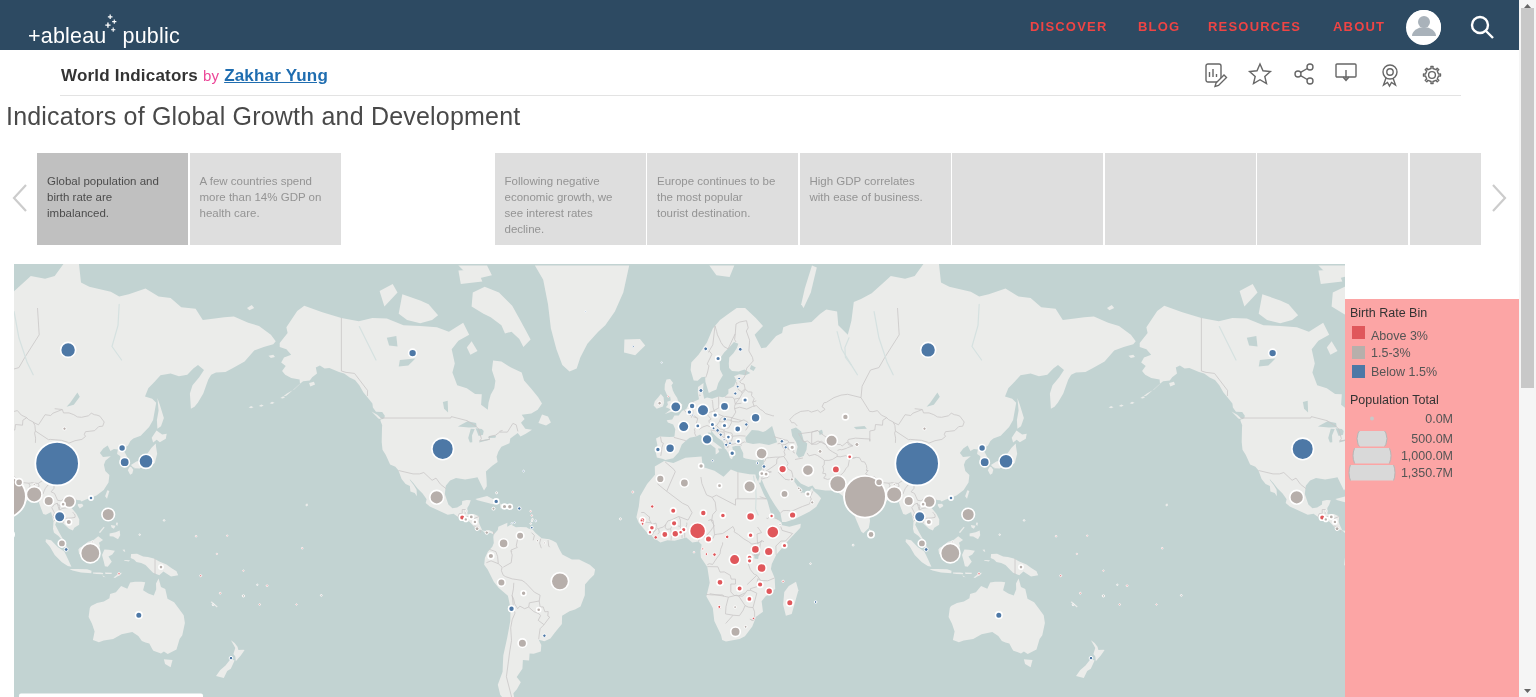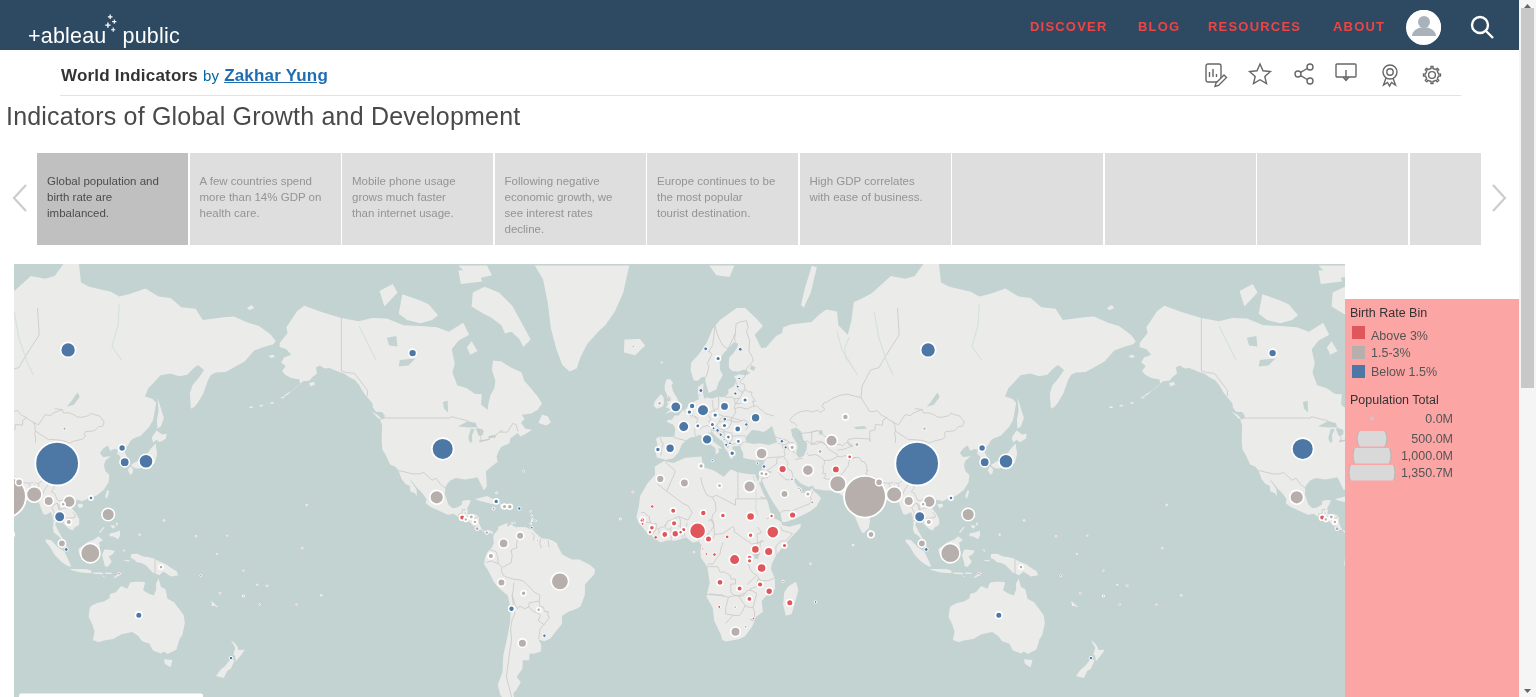"by" .by { color: #0369a1 -> #ec4899 }
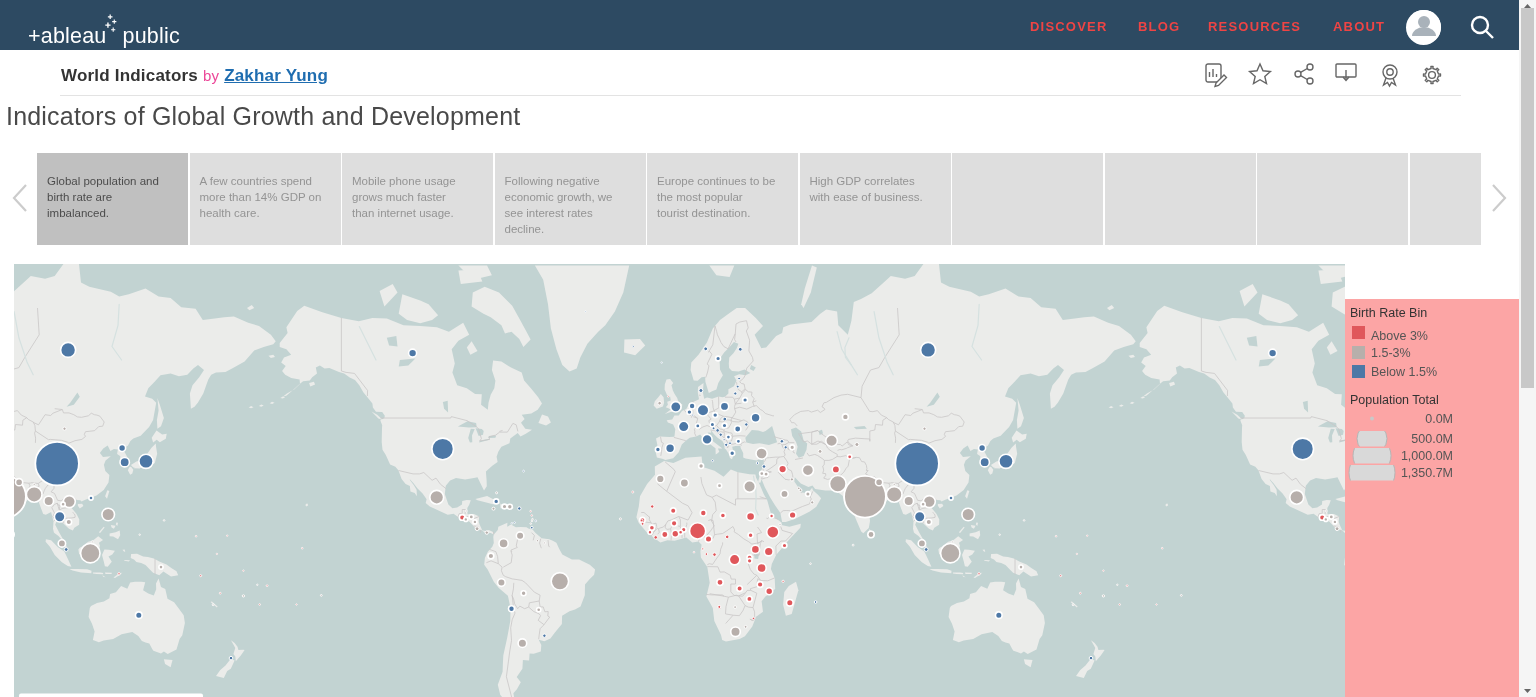"Mobile phone usage" div.tab { html: <div>Mobile phone usage<br>grows much faster<br>than internet usage.</div> -> none }
